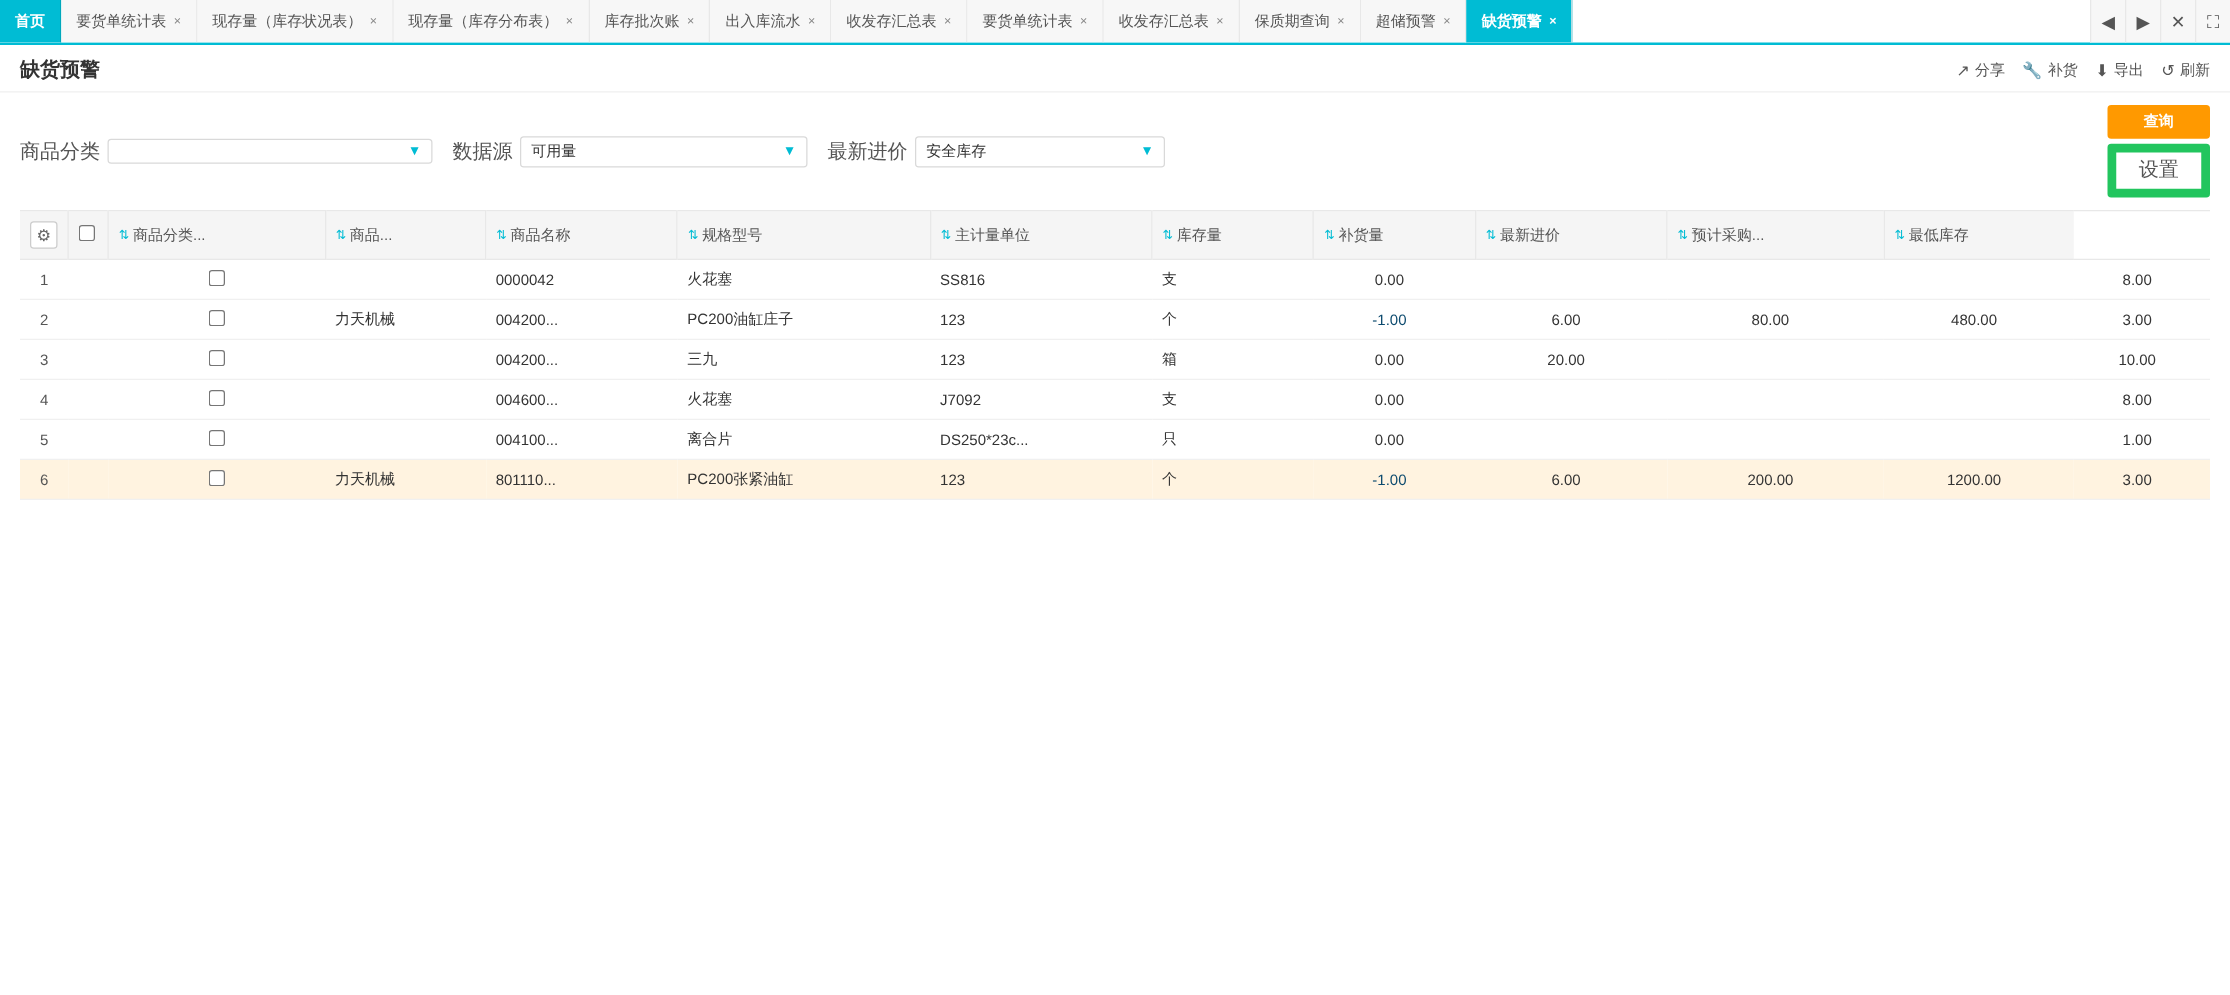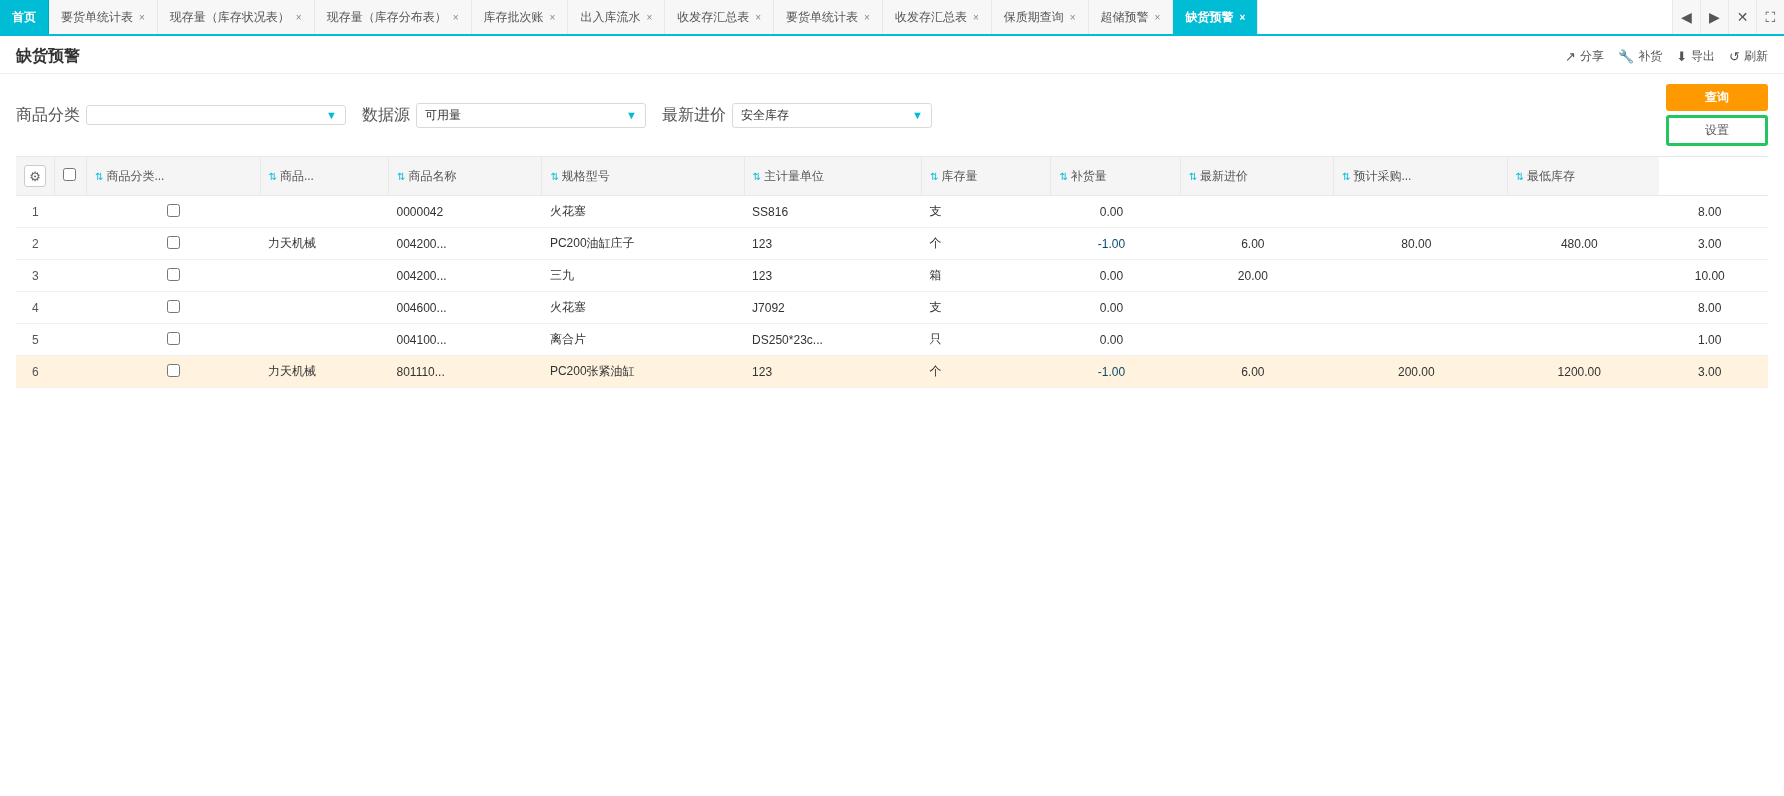"设置" .btn-settings { border: 3px solid #22c55e -> 7px solid #22c55e; font-size: 12px -> 16px; padding: 4px 36px -> 4px 18px }
